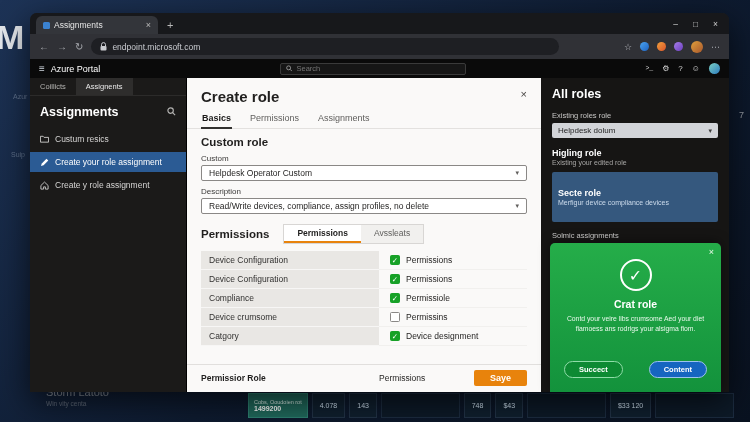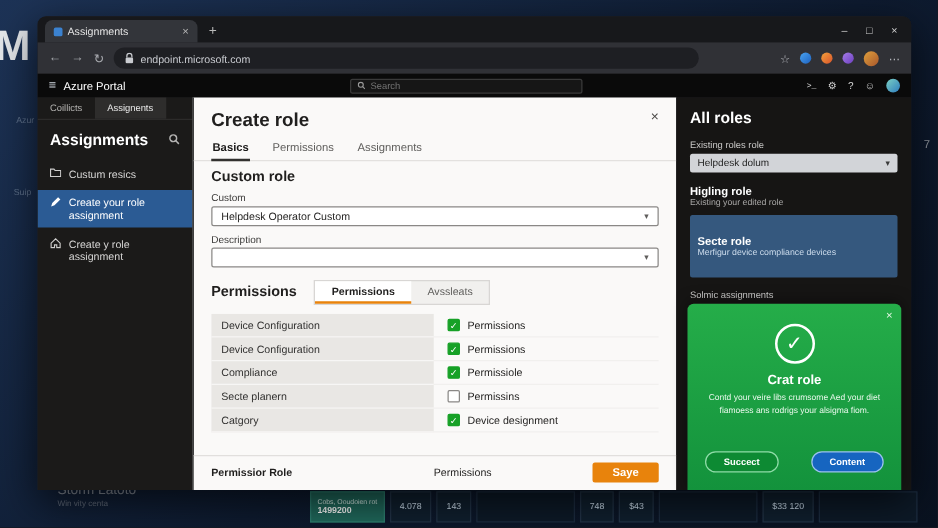"Coillicts" .sidebar { width: 124px -> 156px }
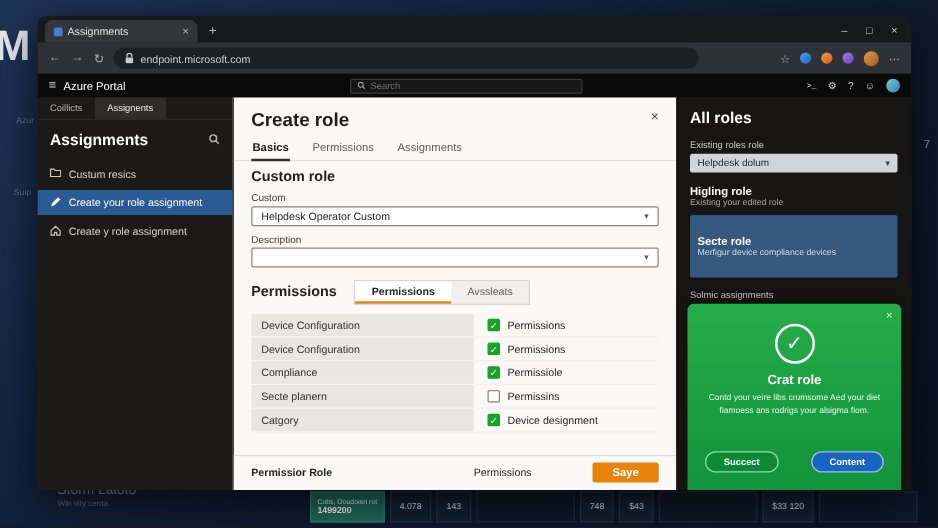"Custum resics" .side-item { align-items: none -> center }
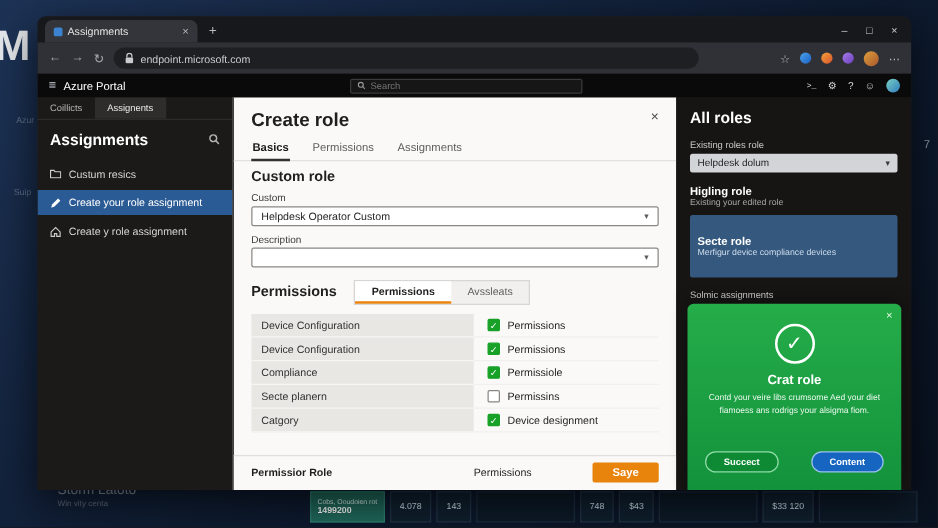"Read/Write devices, compliance, assign" span { html: none -> <span>Read/Write devices, compliance, assign profiles, no delete</span> }
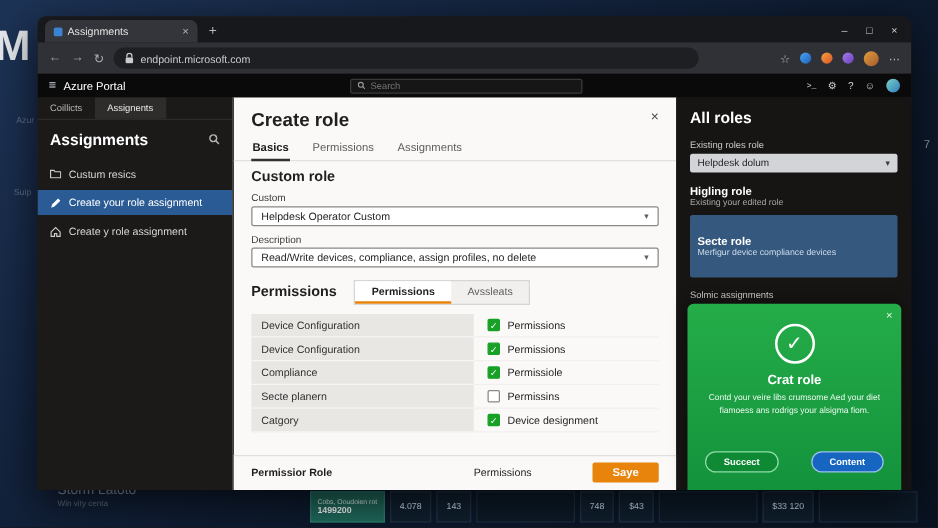"Secte planern" div.pleft { text: Secte planern -> Device crumsome }
